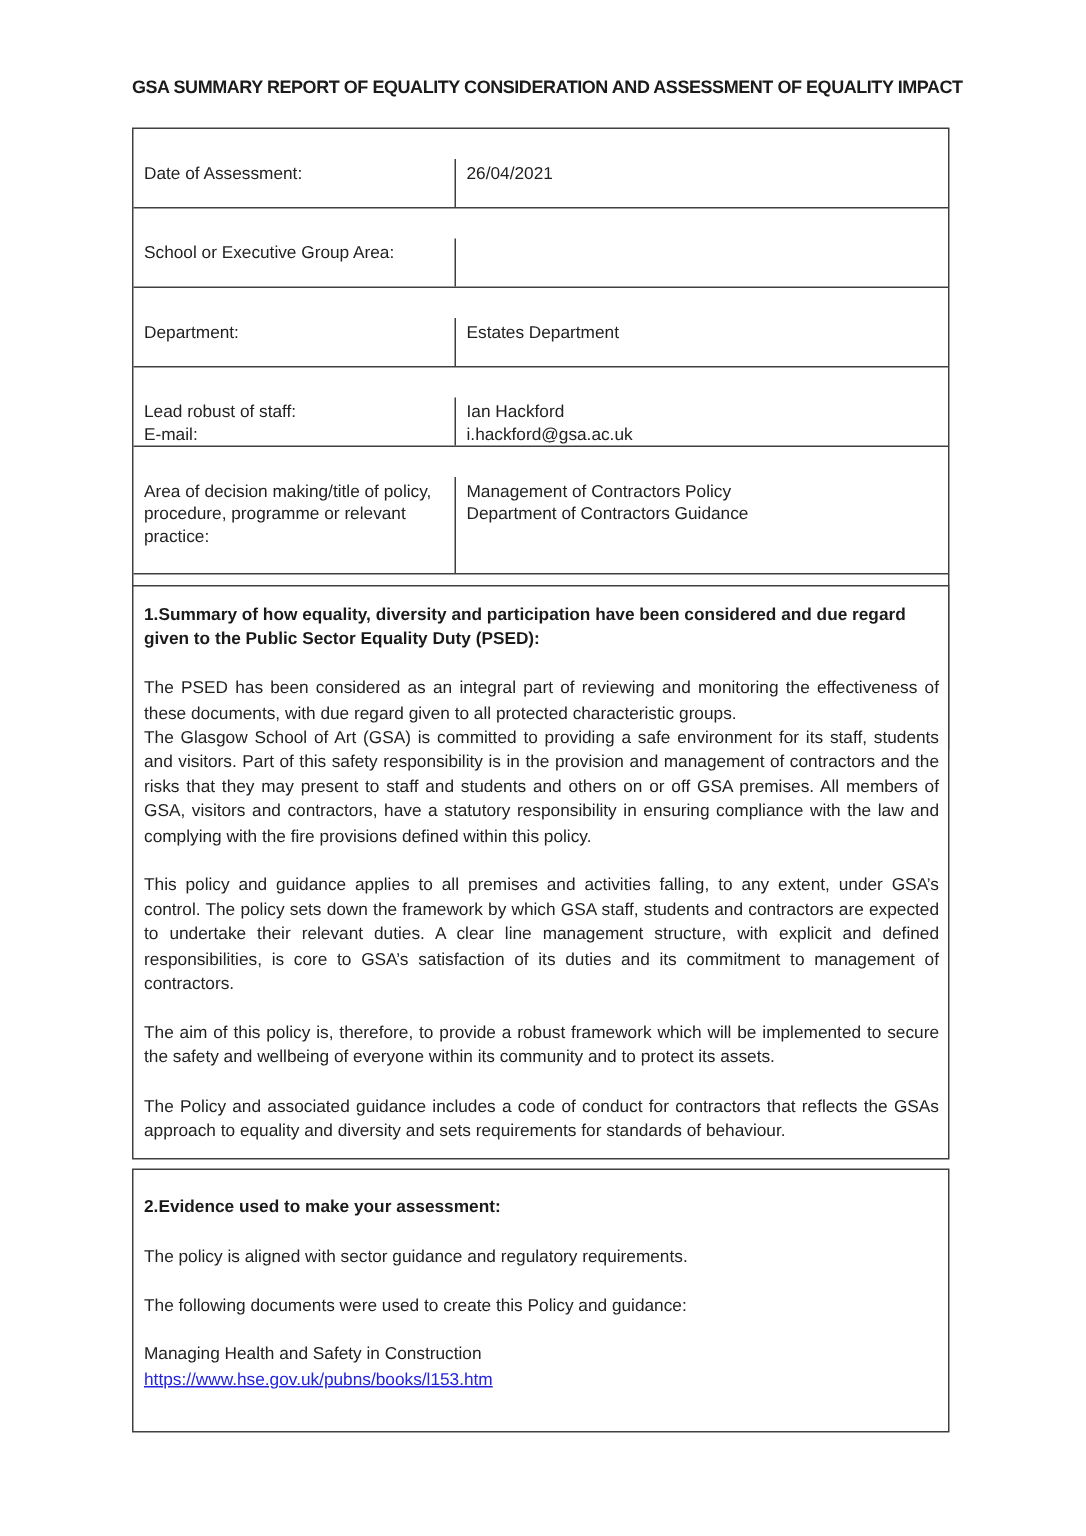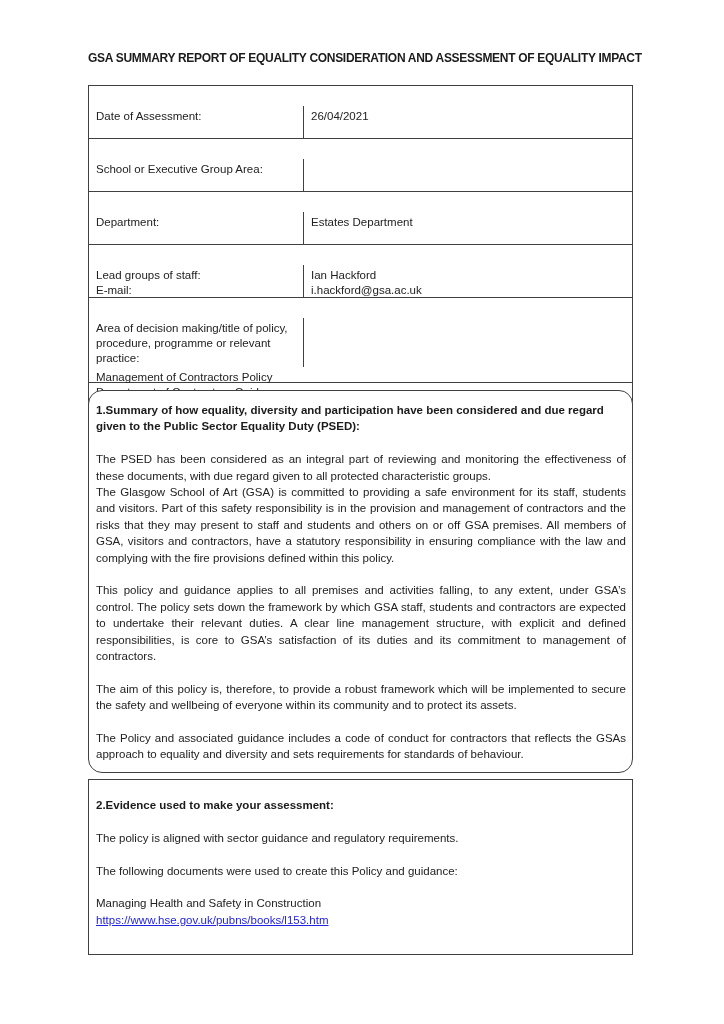"Lead groups of staff:" div { text: groups -> robust }
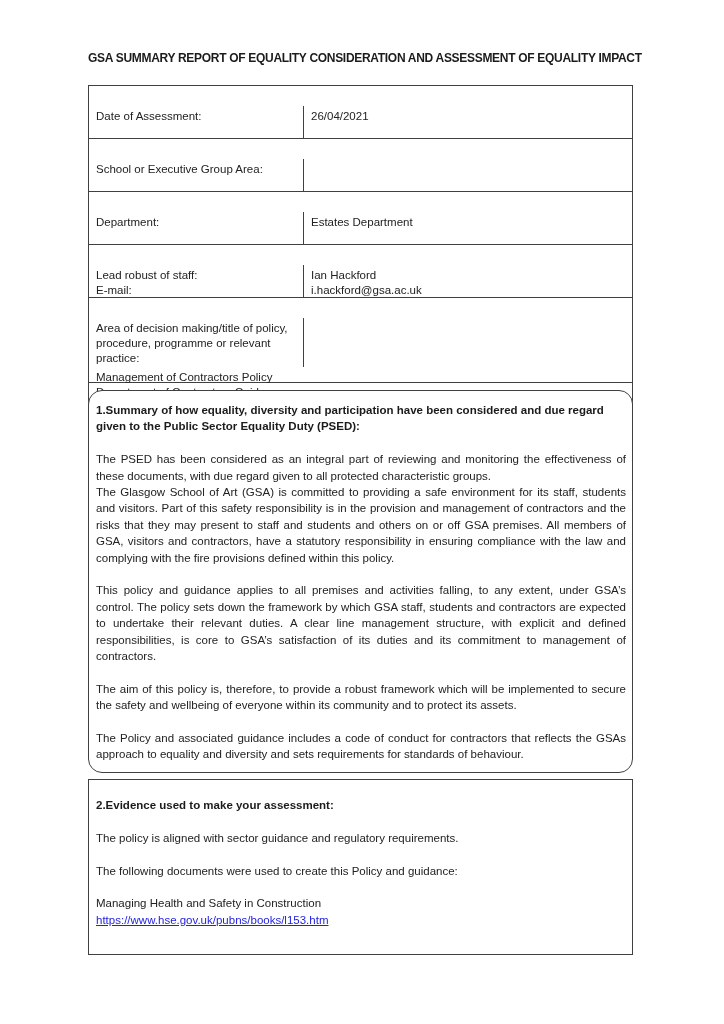"Area of decision making/title of" .h65 { flex-direction: column -> none }
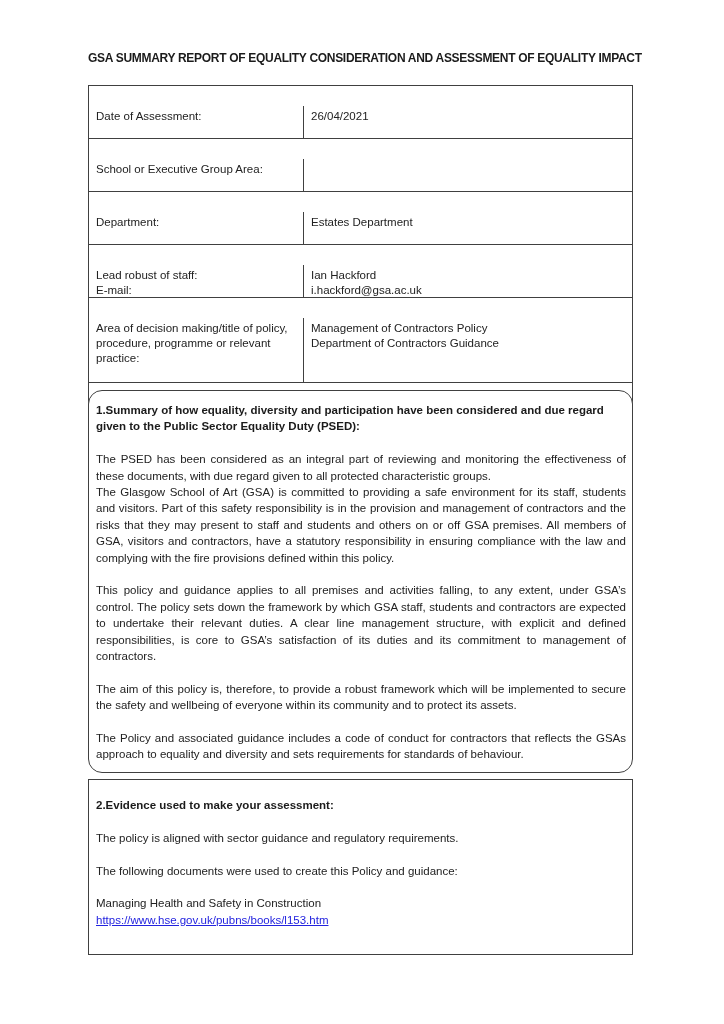"1.Summary of how equality, diversity" .sec1 { border-radius: 14px -> none }
